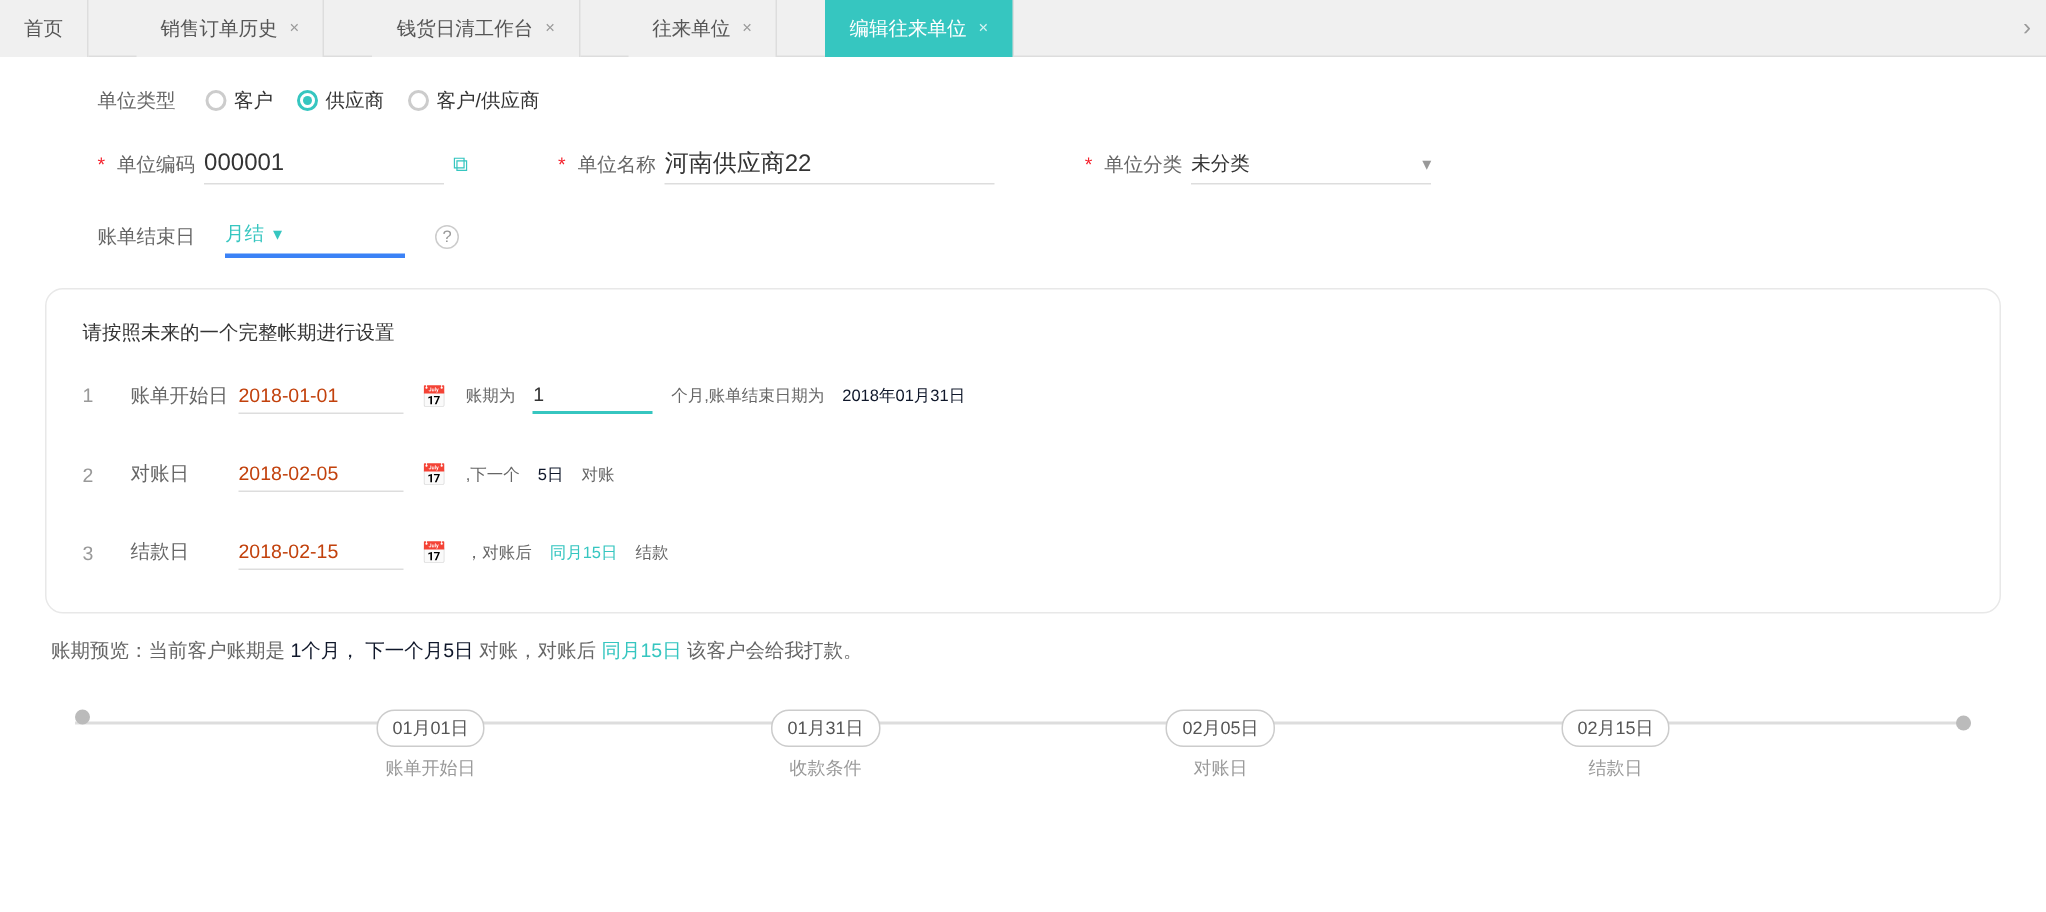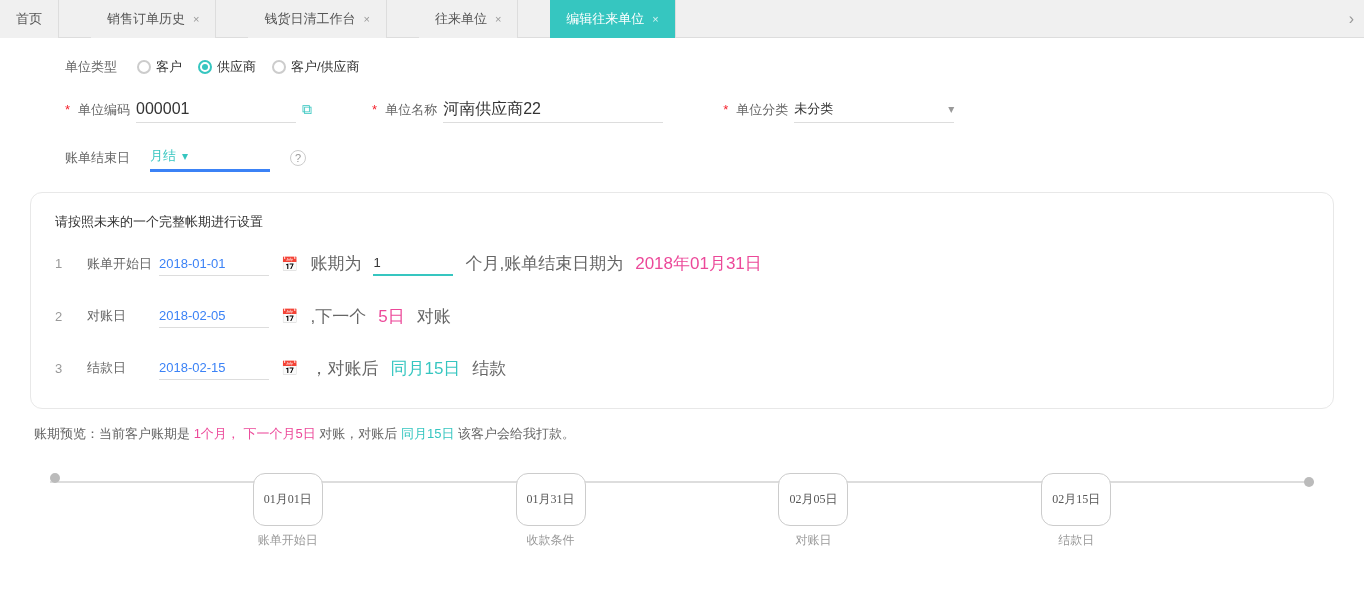"2018-01-01" .date-input { color: #3b82f6 -> #c2410c }
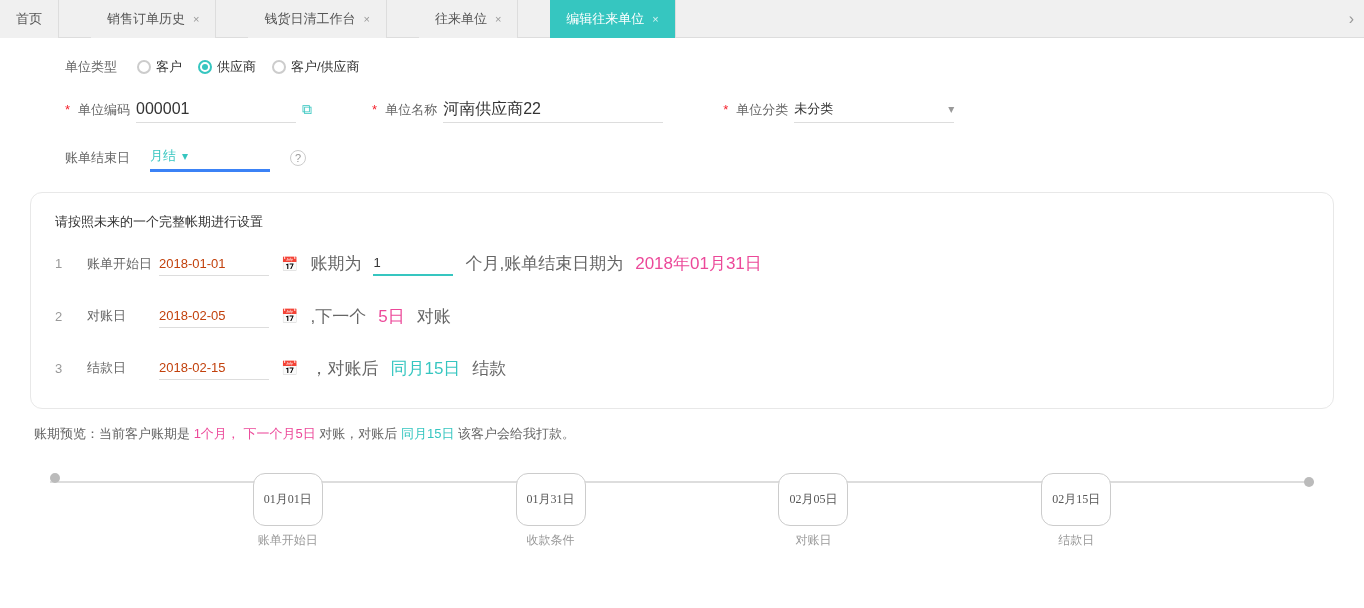"账期为" .row-desc { font-size: 17px -> 11px }
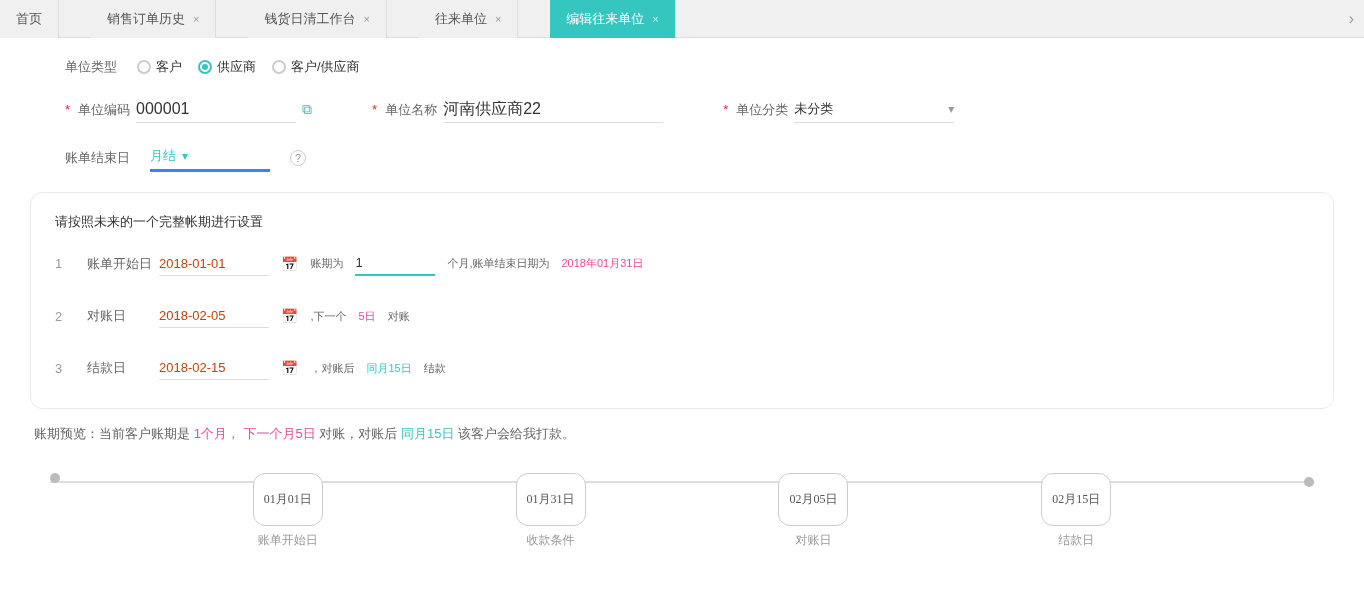"2018年01月31日" .highlight-orange { color: #ec4899 -> #0f172a }
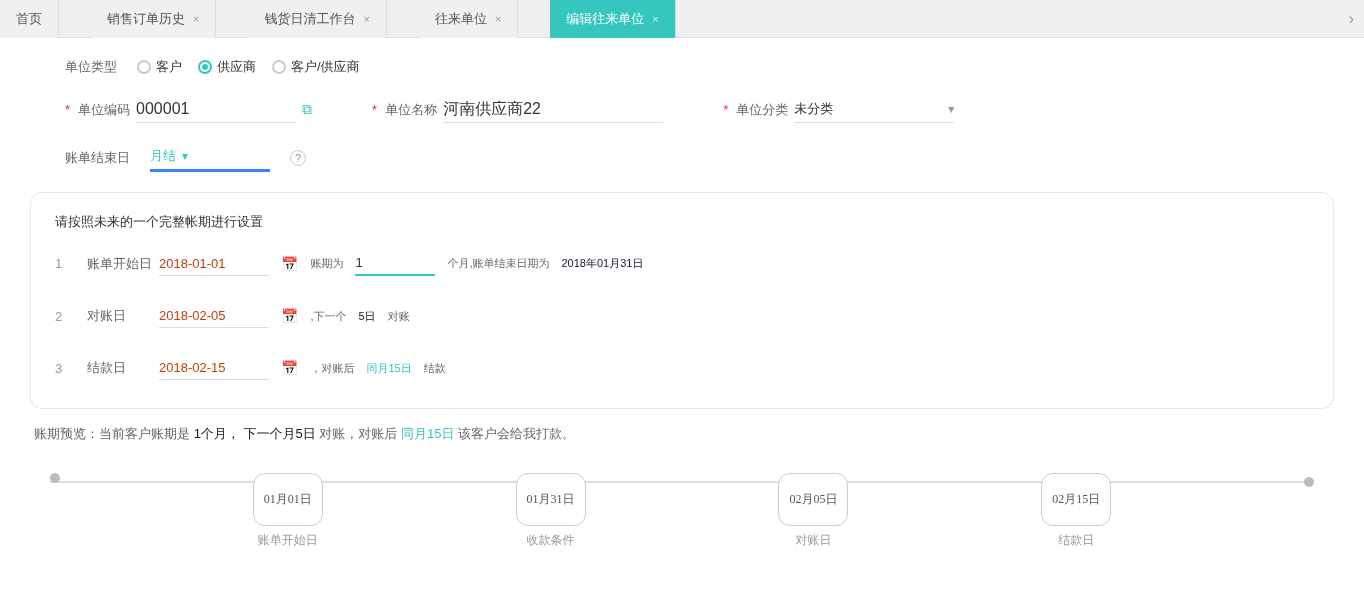"01月01日" .timeline-date-badge { font-family: Liberation Serif, serif -> none; padding: 17px 10px -> 3px 10px }
